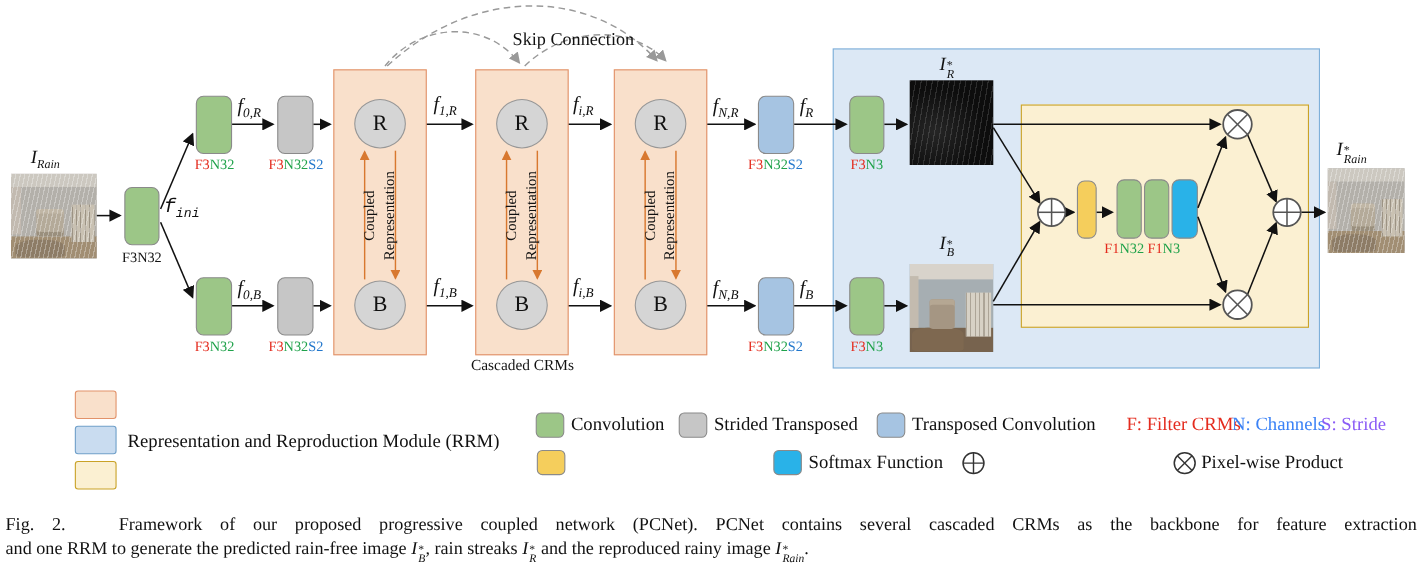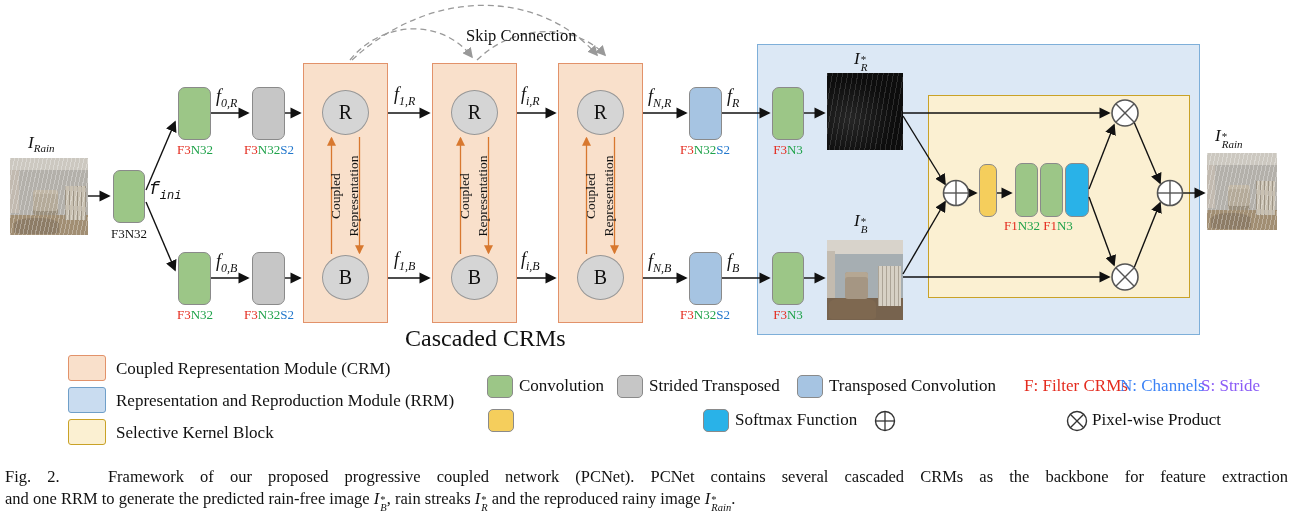"Cascaded CRMs" .plain { font-size: 24px -> 14px }
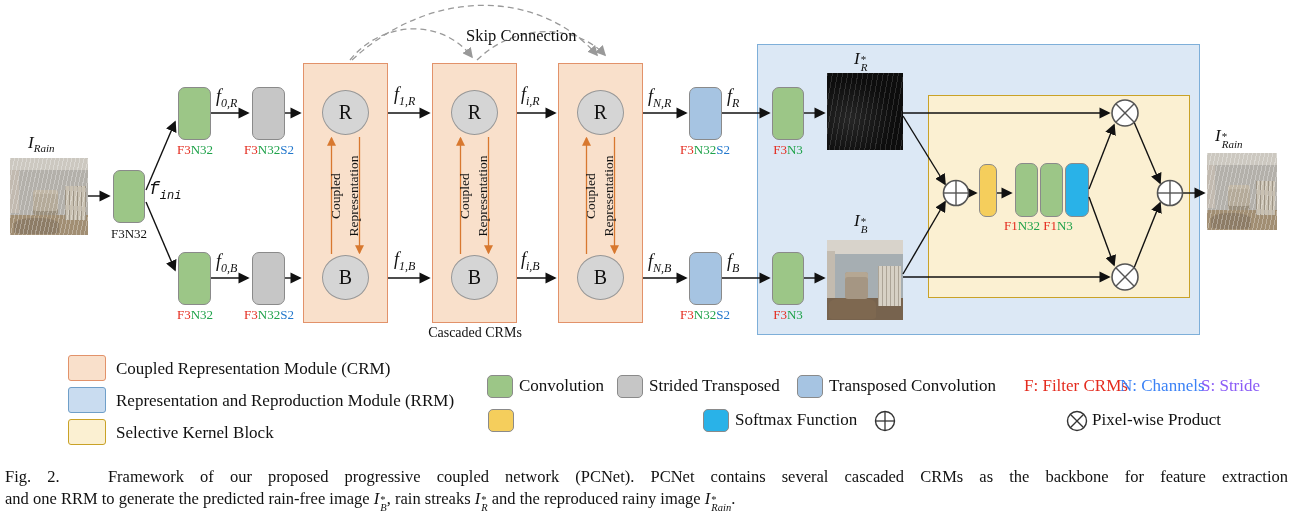"Coupled Representation Module (CRM)" span.lg-text { html: <span>Coupled Representation Module (CRM)</span> -> none }
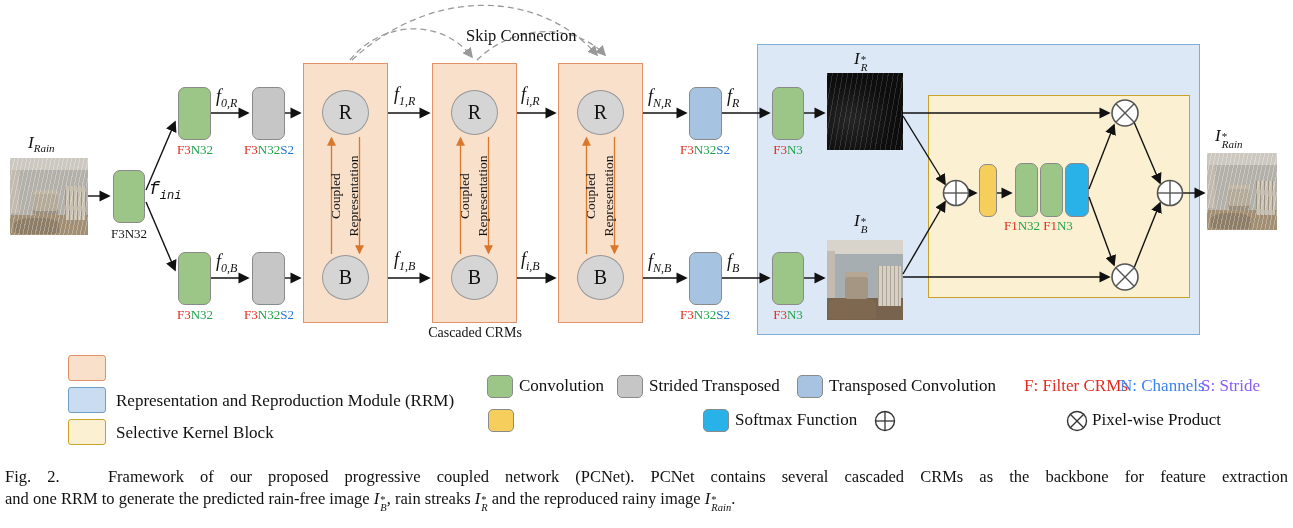"Selective Kernel Block" span.lg-text { html: <span>Selective Kernel Block</span> -> none }
